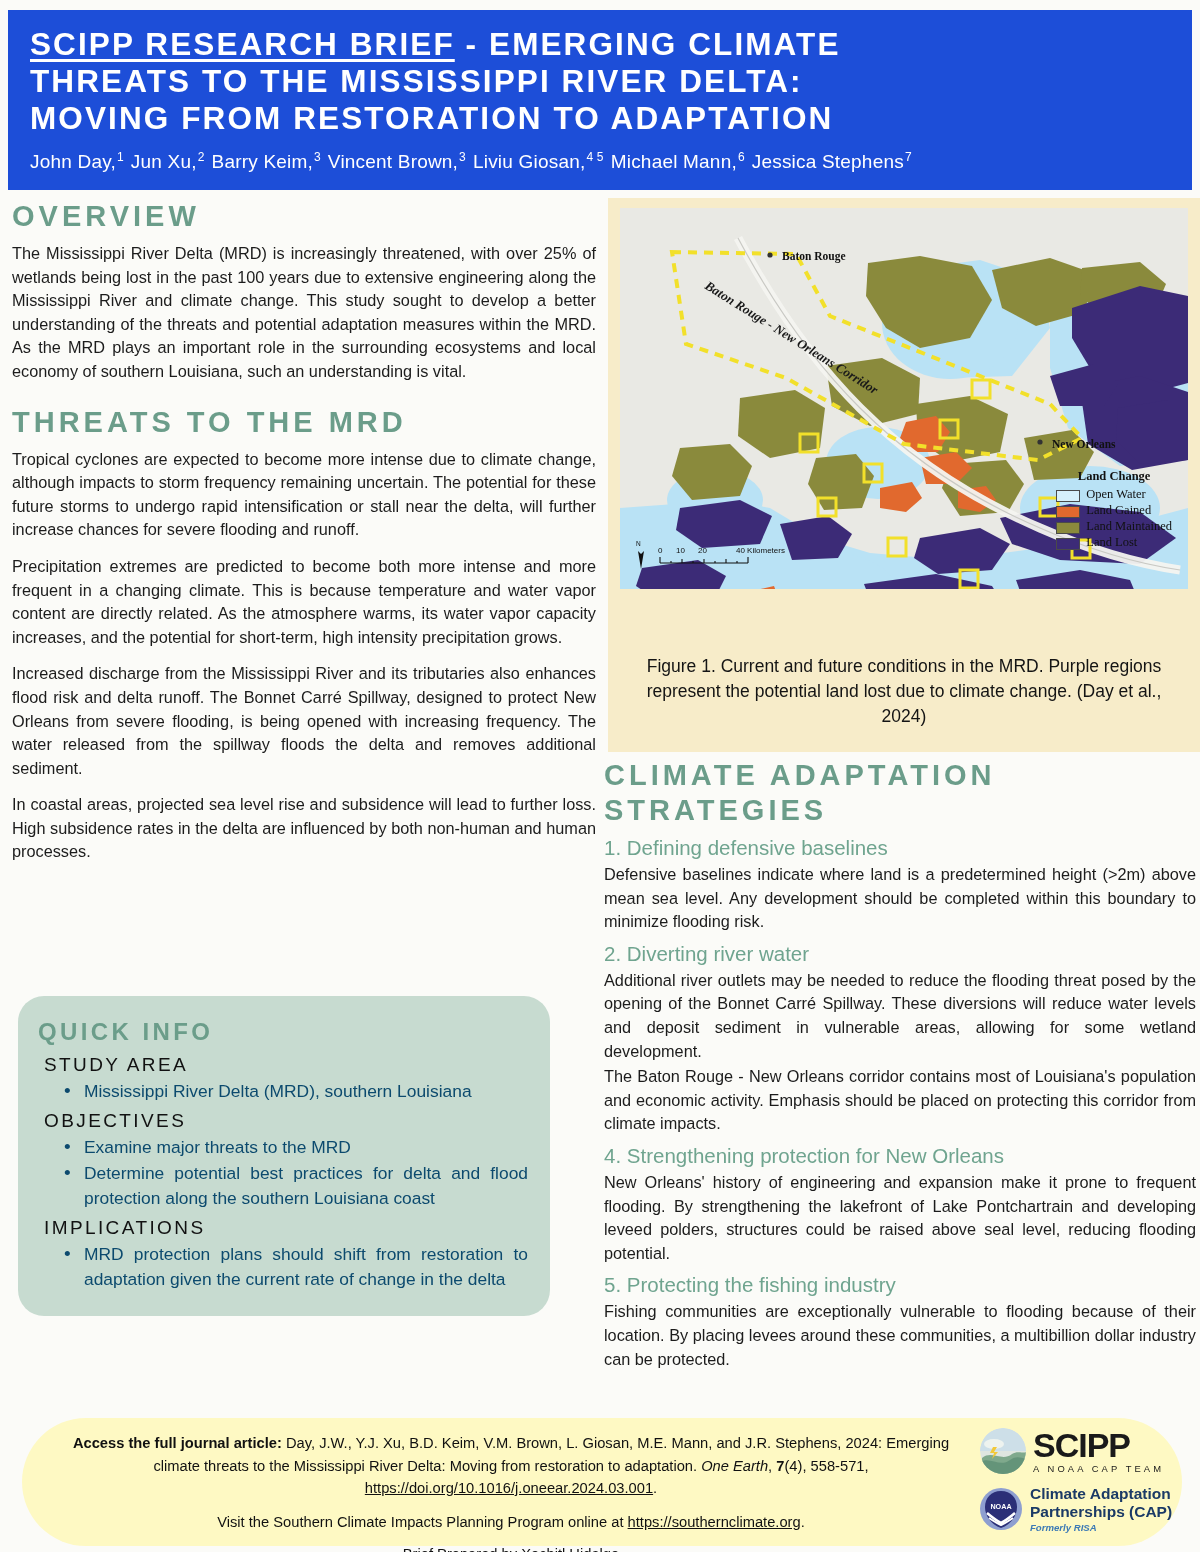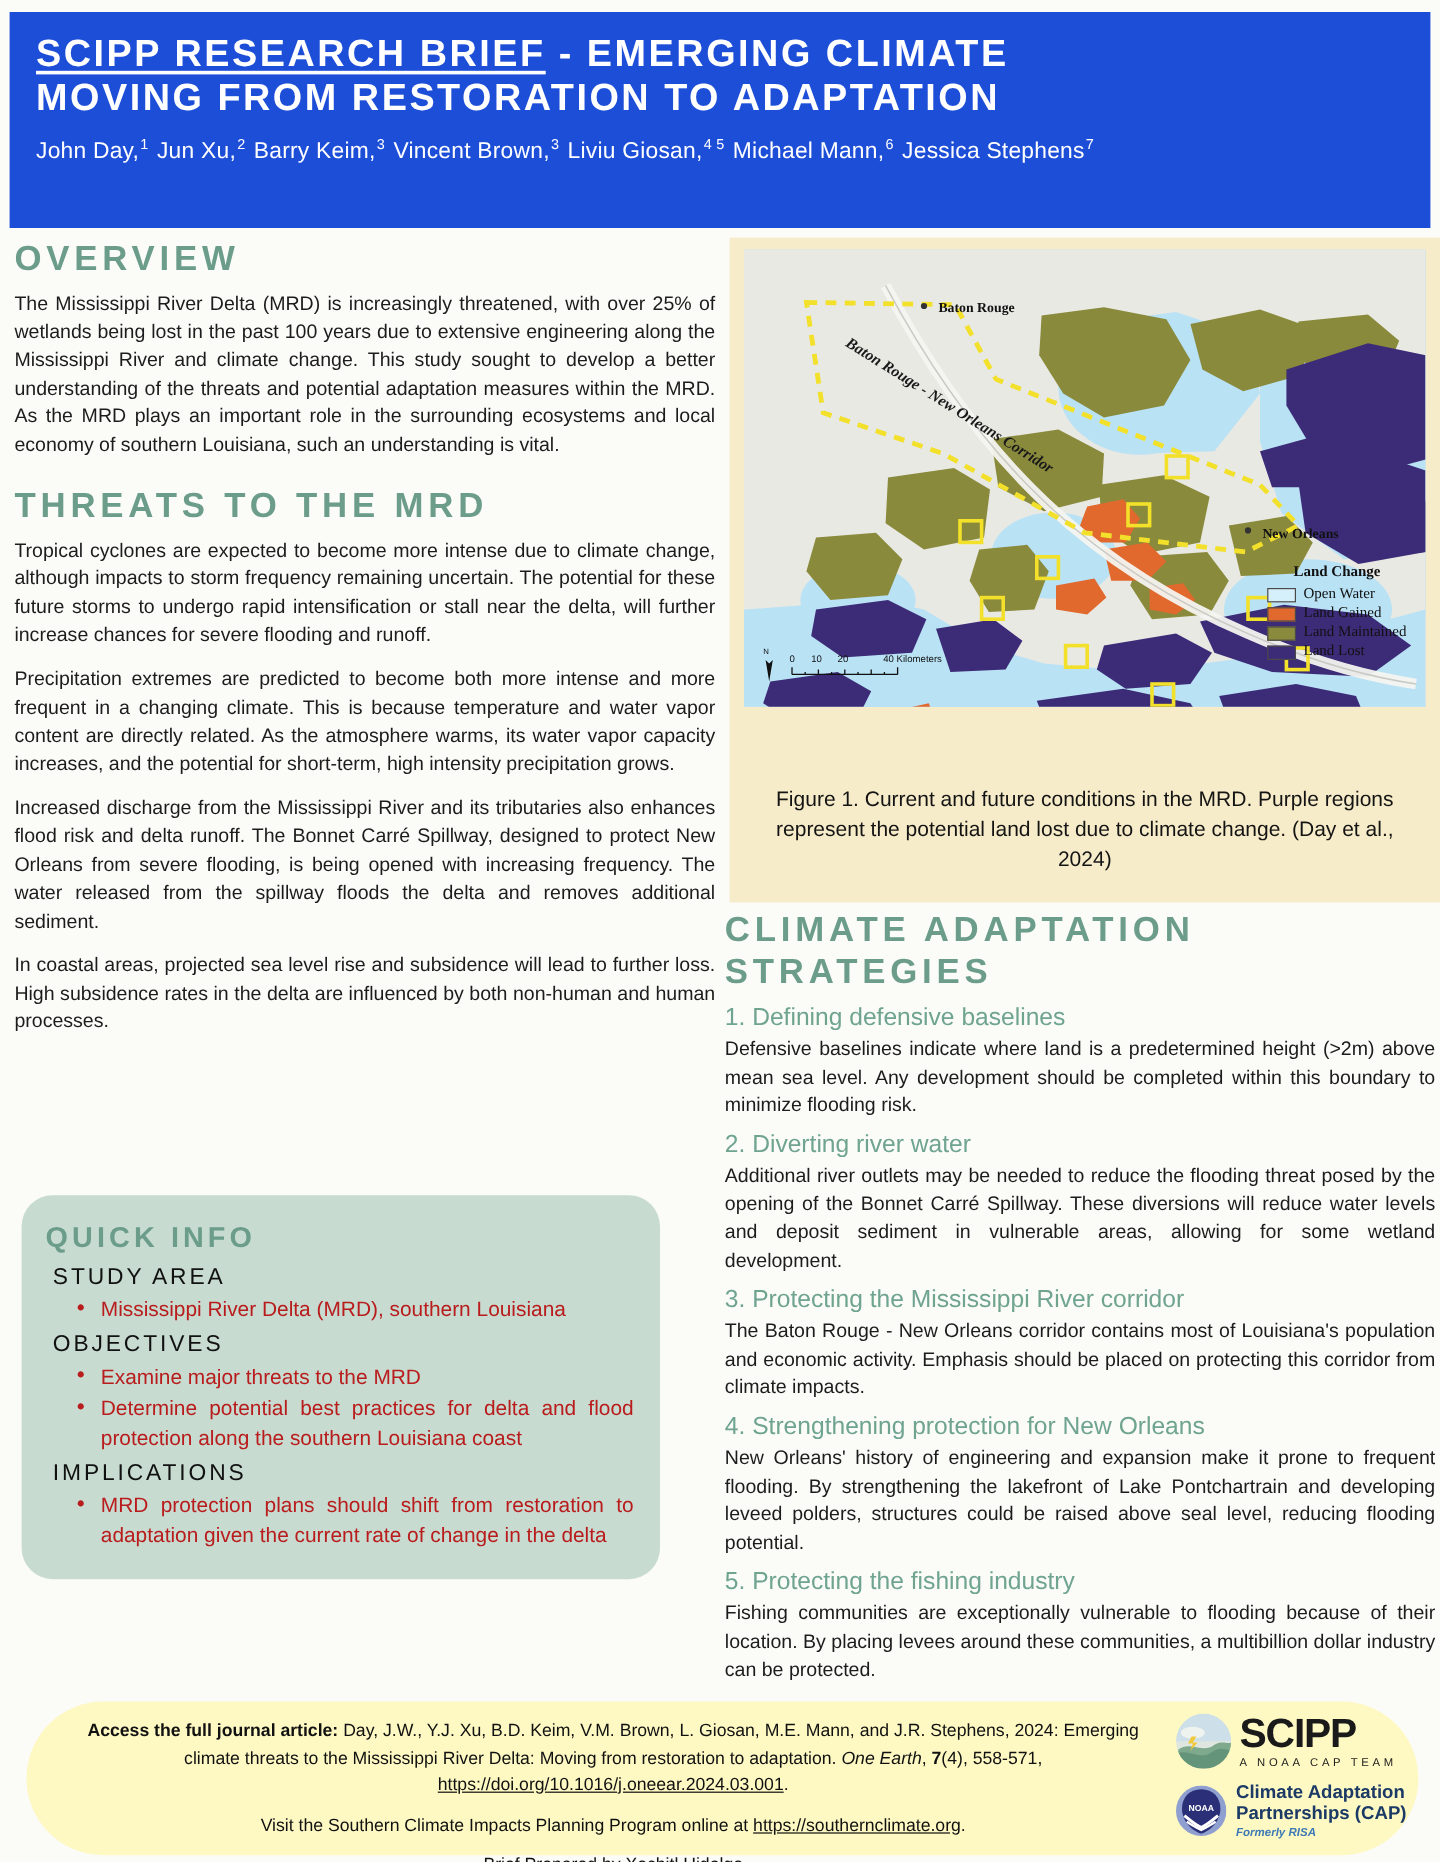"THREATS TO THE MISSISSIPPI RIVER" span.t-line2 { html: none -> <span>THREATS TO THE MISSISSIPPI RIVER DELTA:</span> }
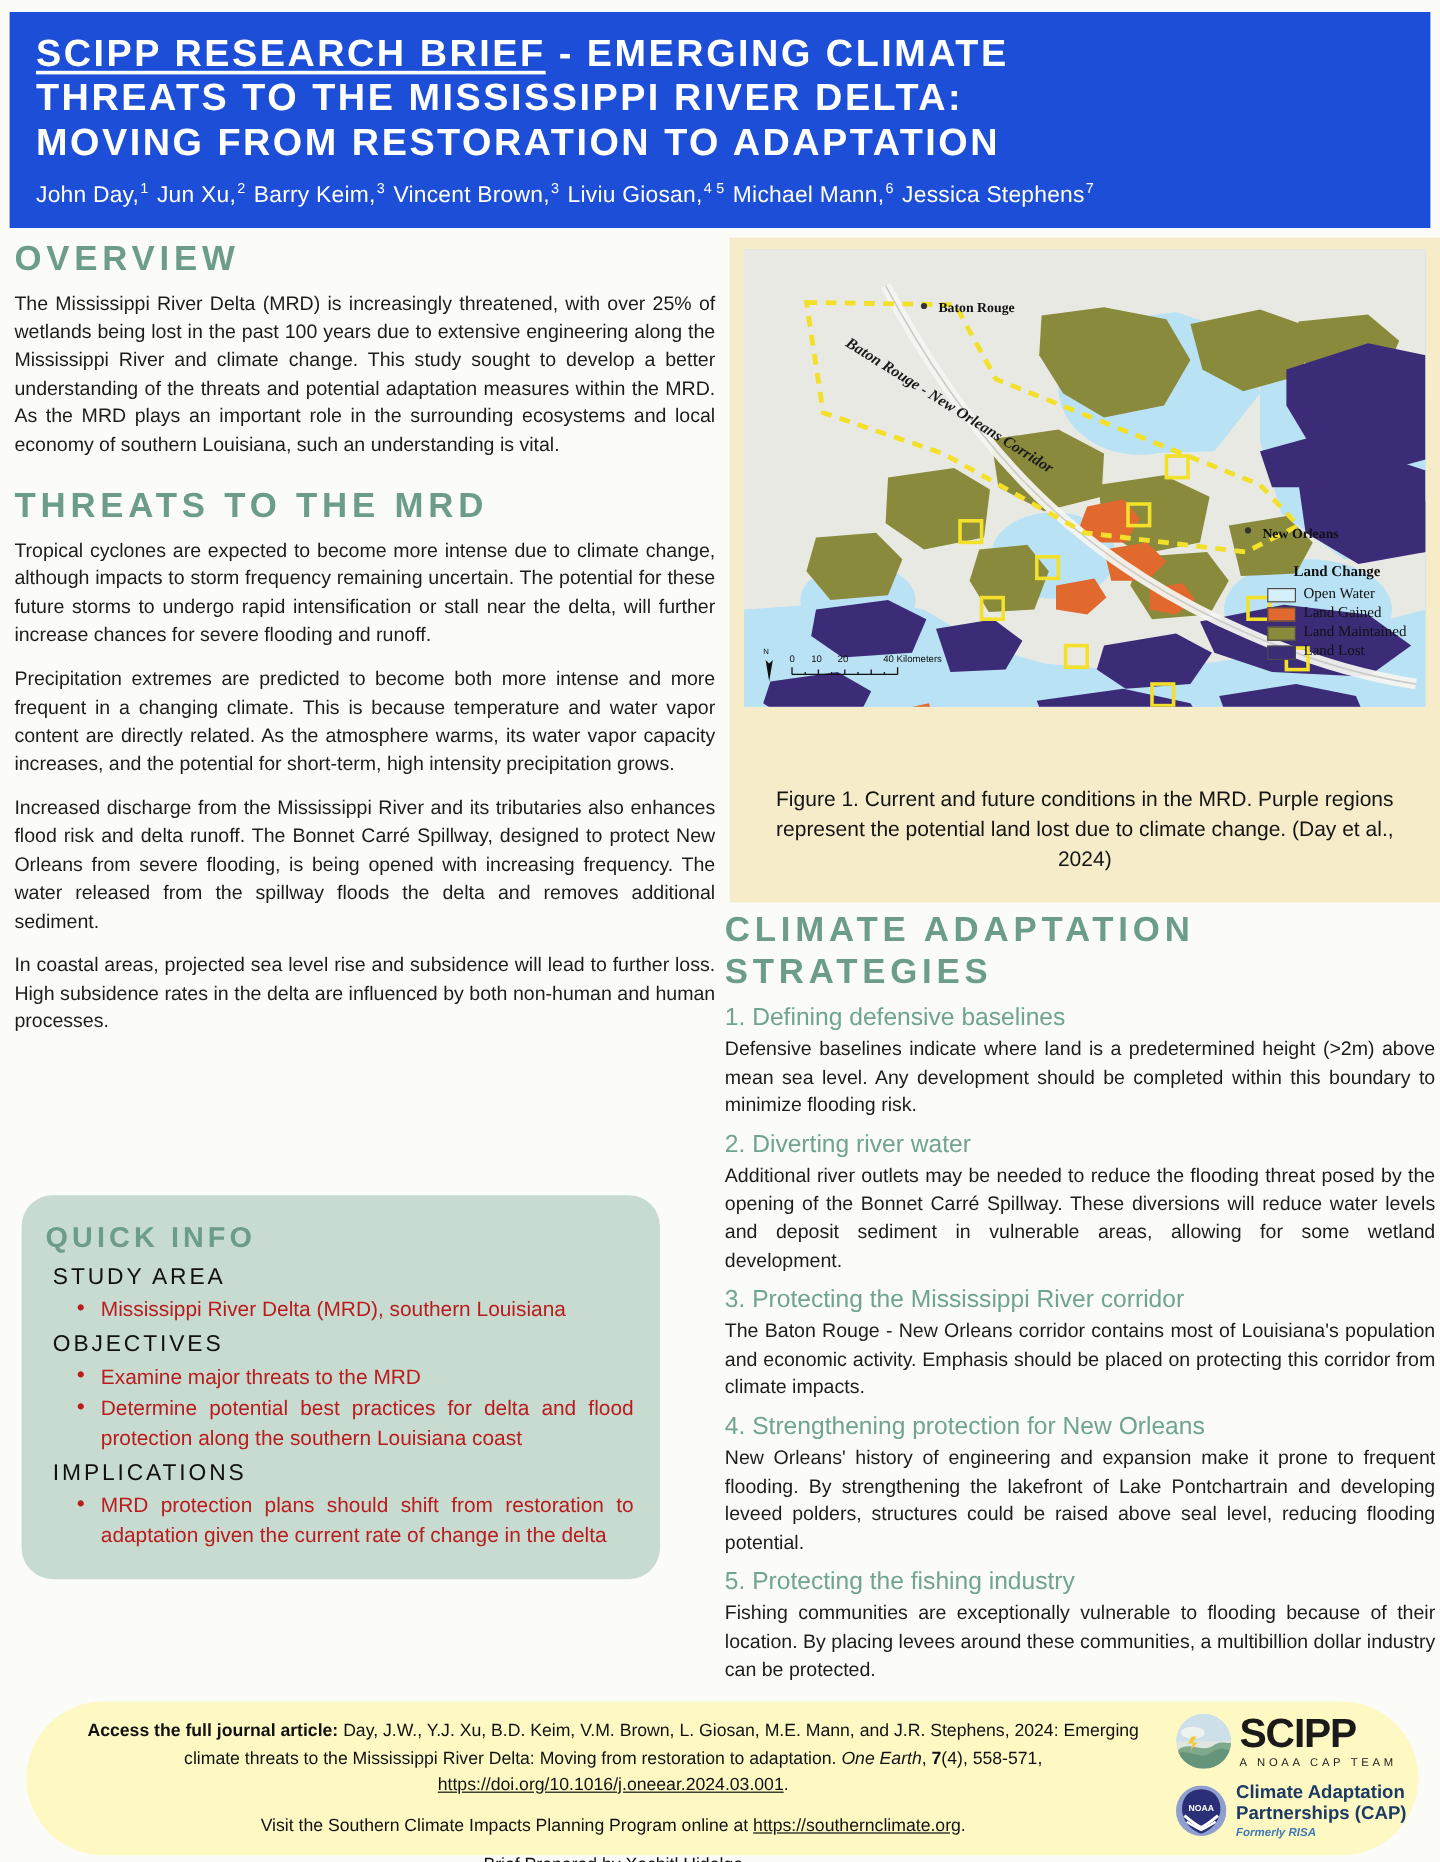"Mississippi River Delta (MRD), southern" .qi-list li { color: #b91c1c -> #0c4a6e }
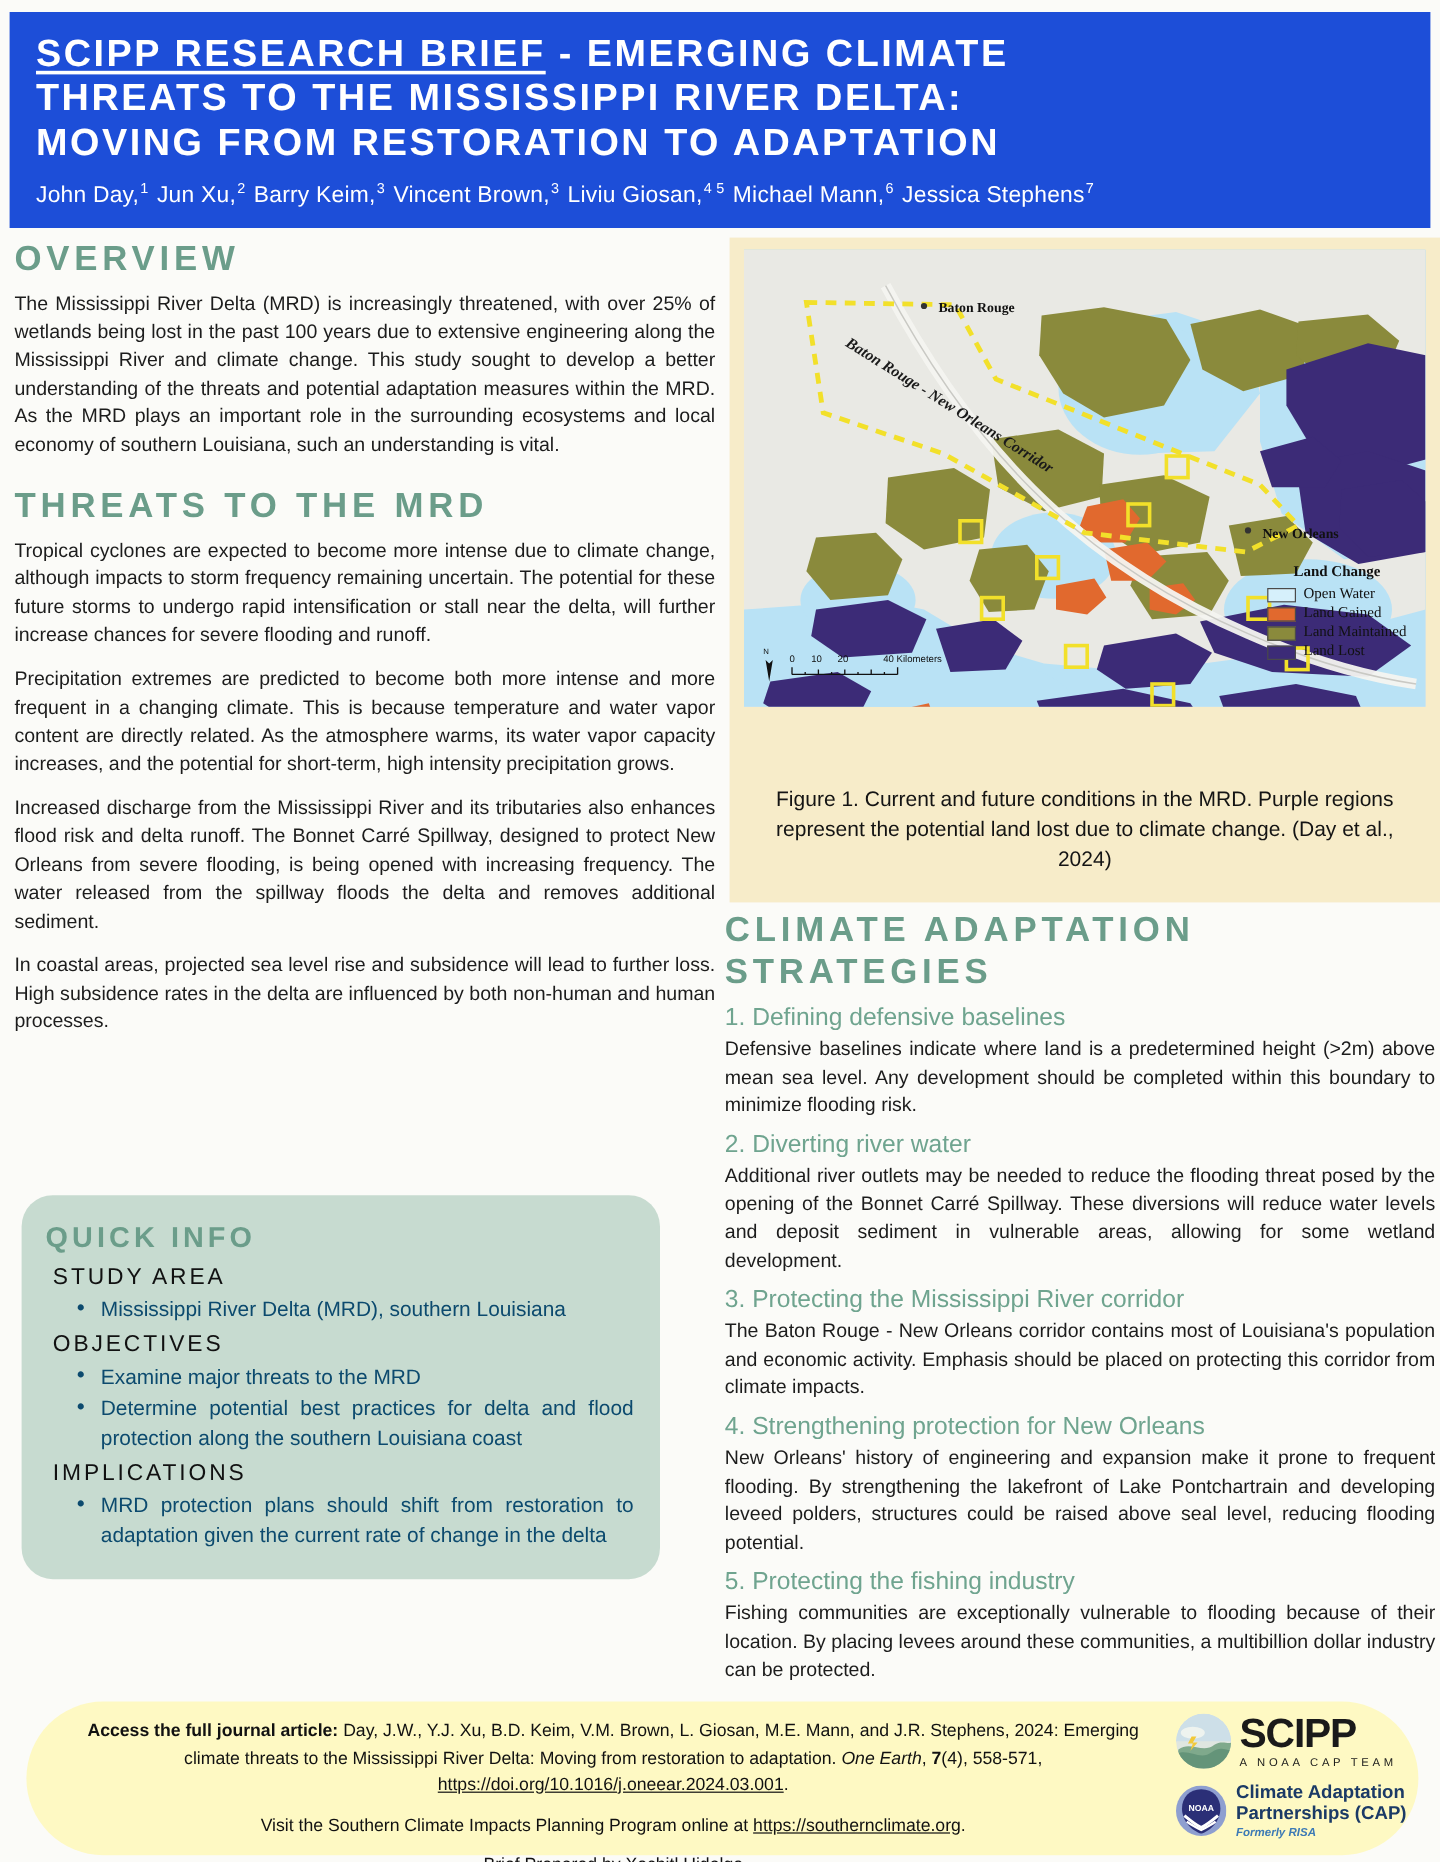"3. Protecting the Mississippi River" div.strat-h { html: <div>3. Protecting the Mississippi River corridor</div> -> none }
